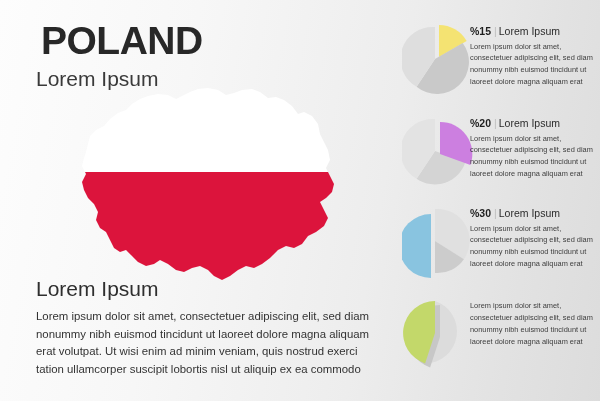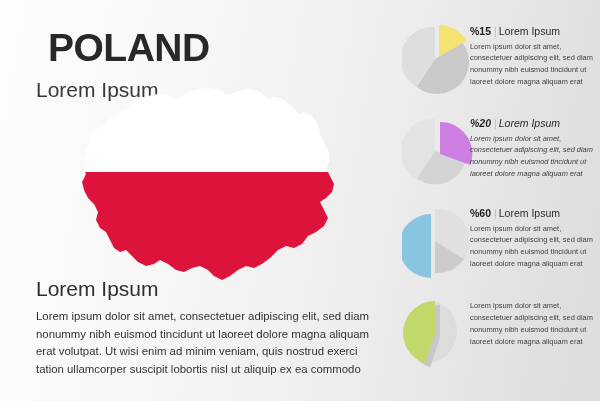"POLAND" .main-title { margin: 12px -> 5px }
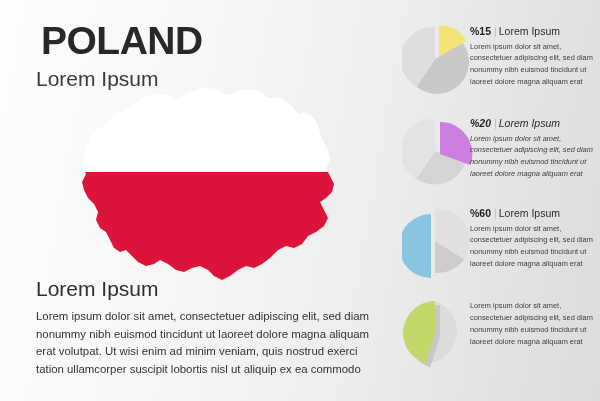"%20 | Lorem Ipsum" div.pie-row { font-style: italic -> none }
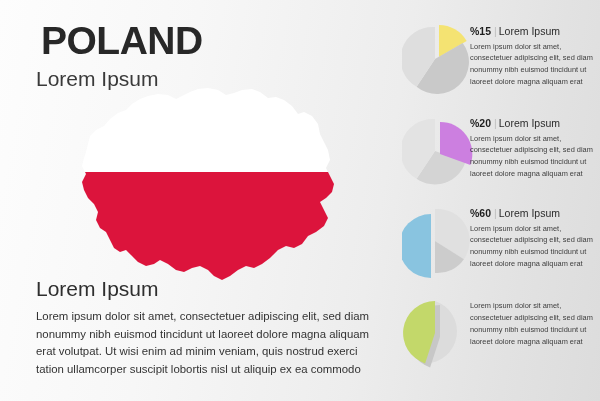"%60" span.pie-pct { text: %60 -> %30 }
